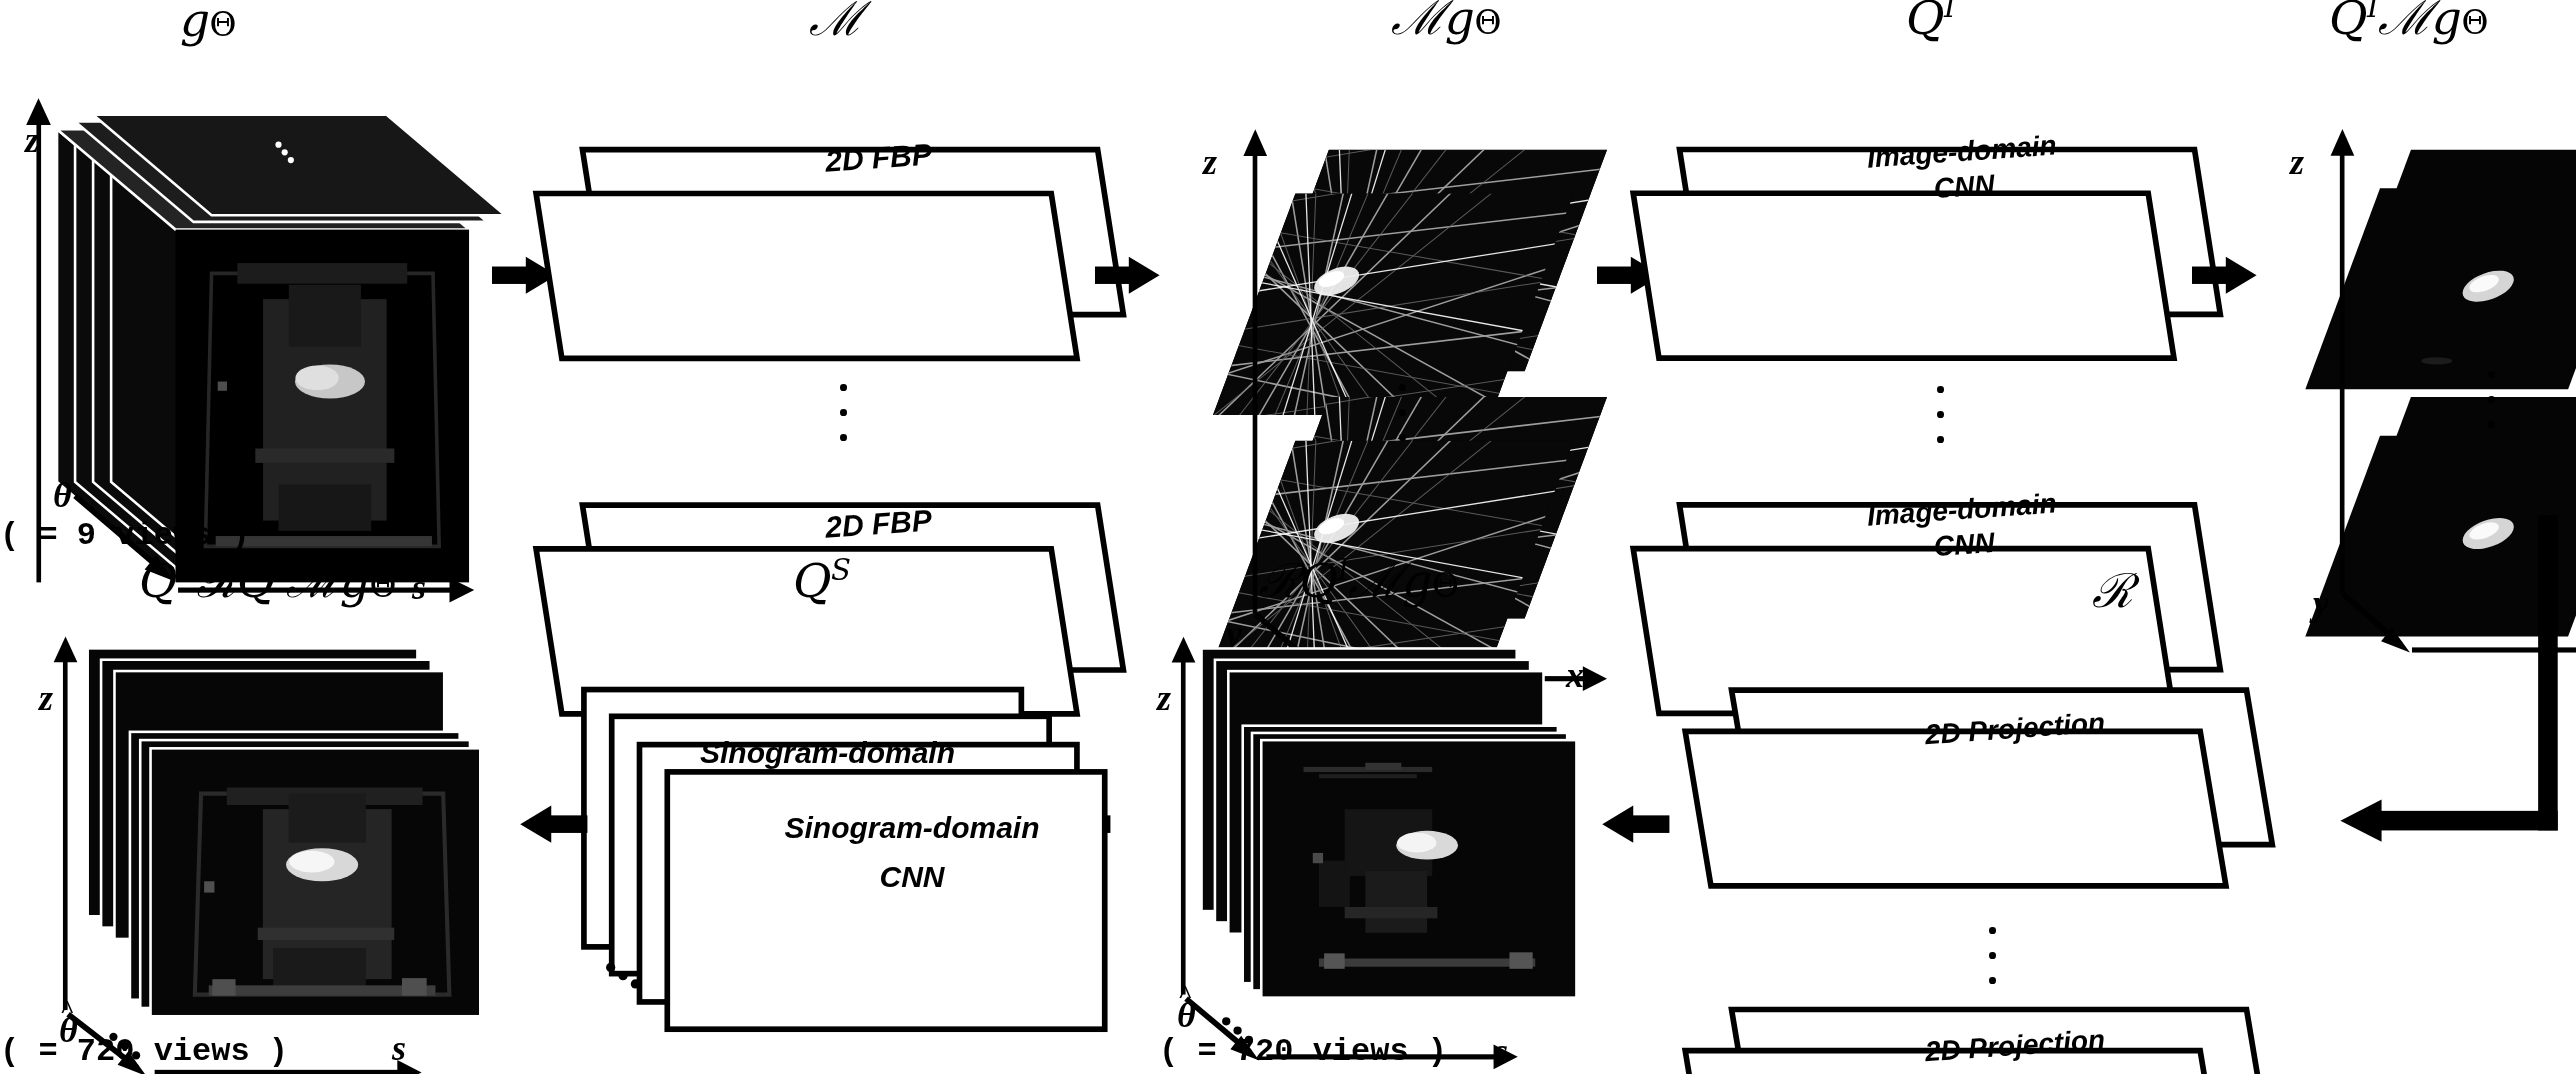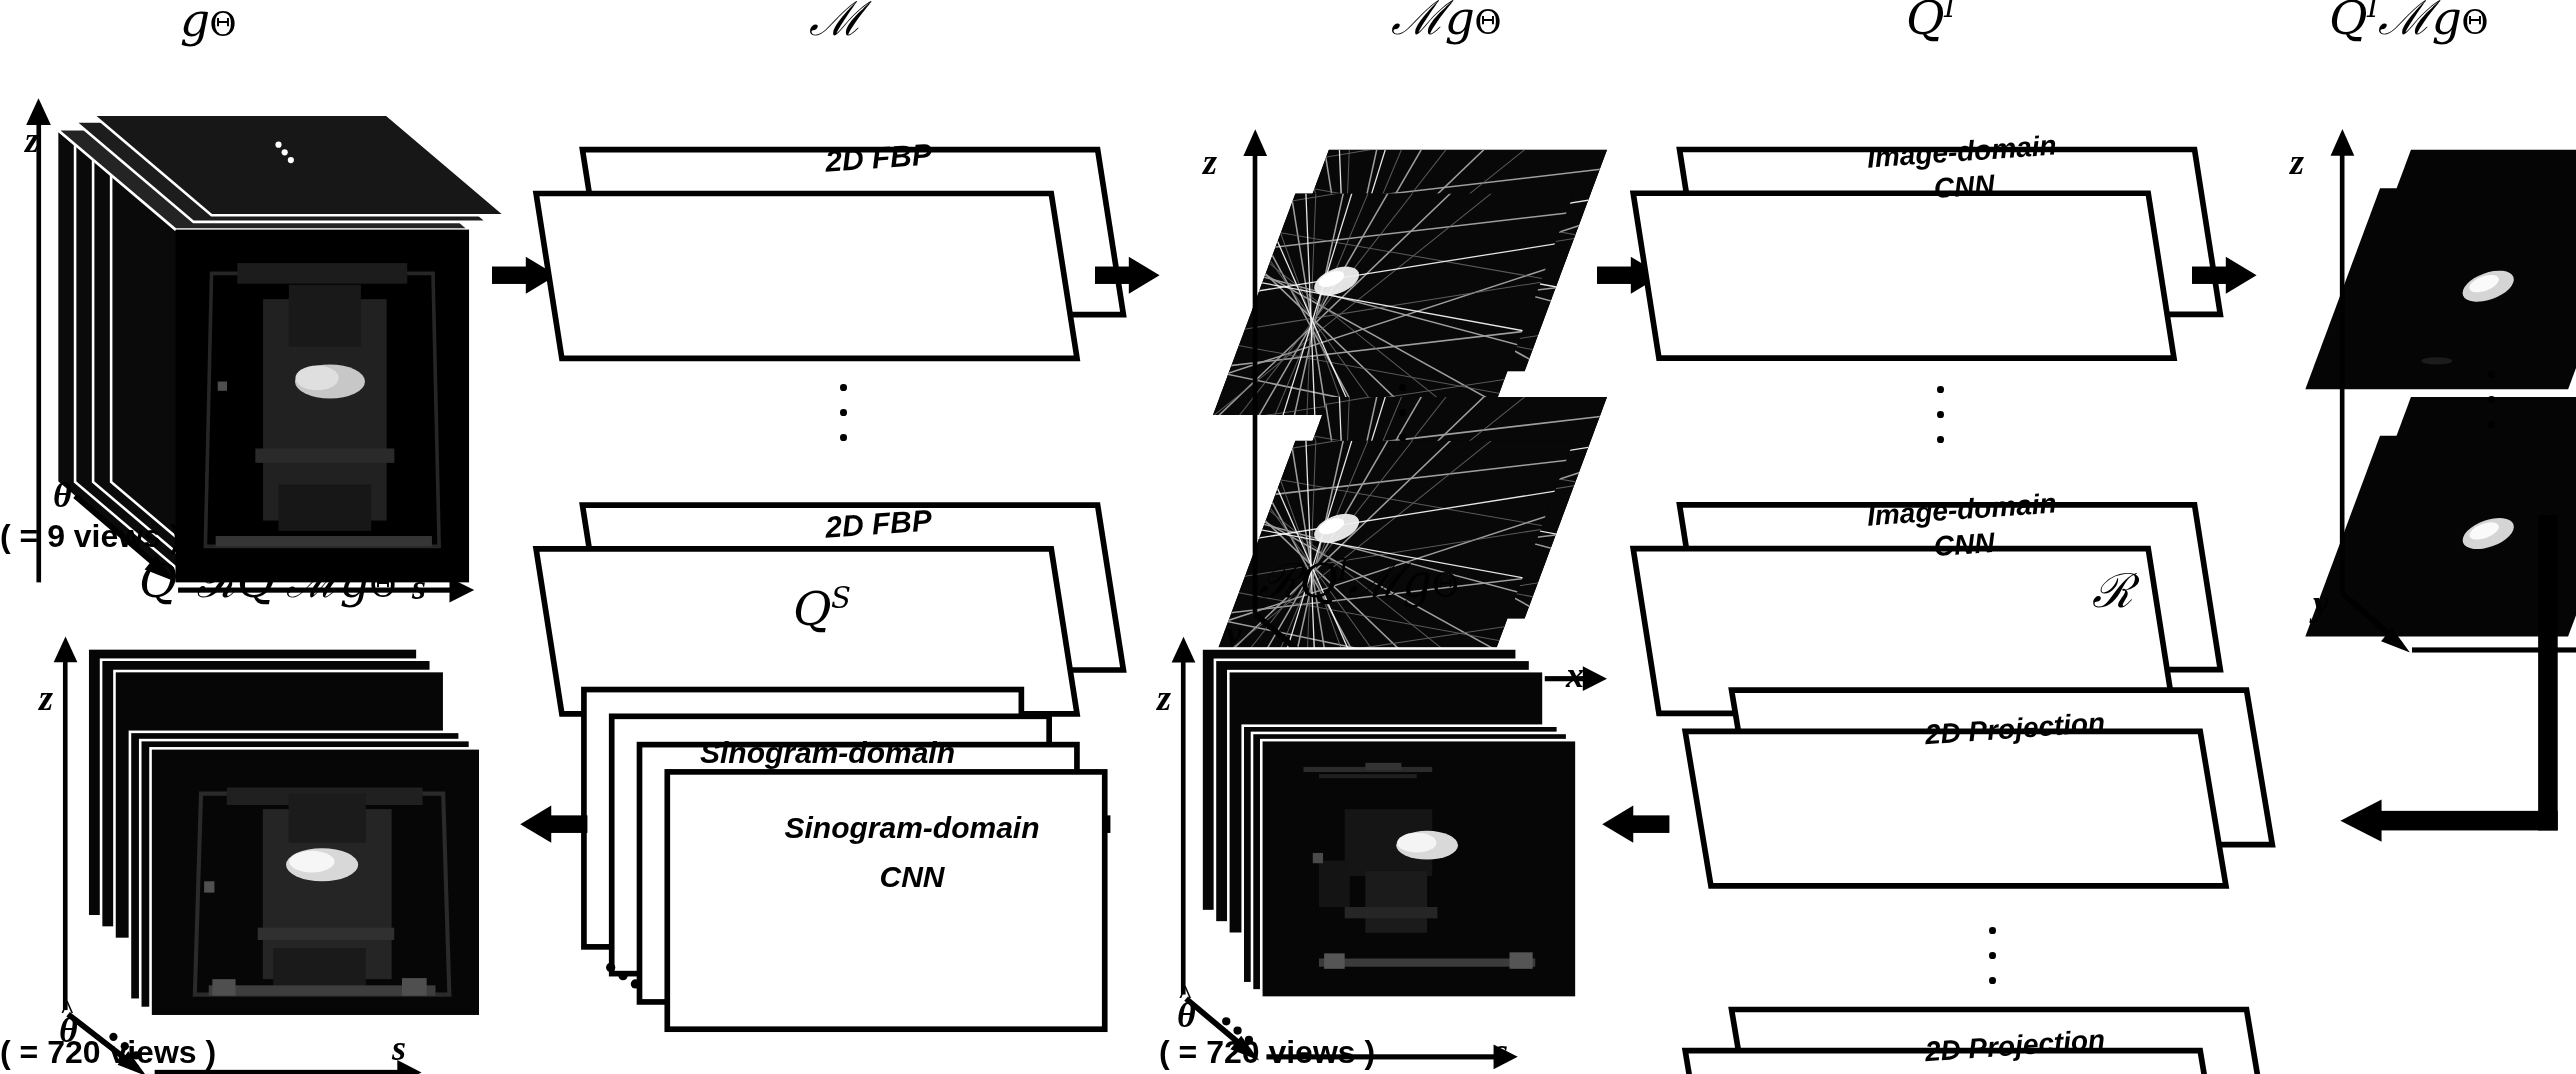"( = 9 views )" .viewlabel { font-family: Liberation Sans, sans-serif -> Liberation Mono, monospace }
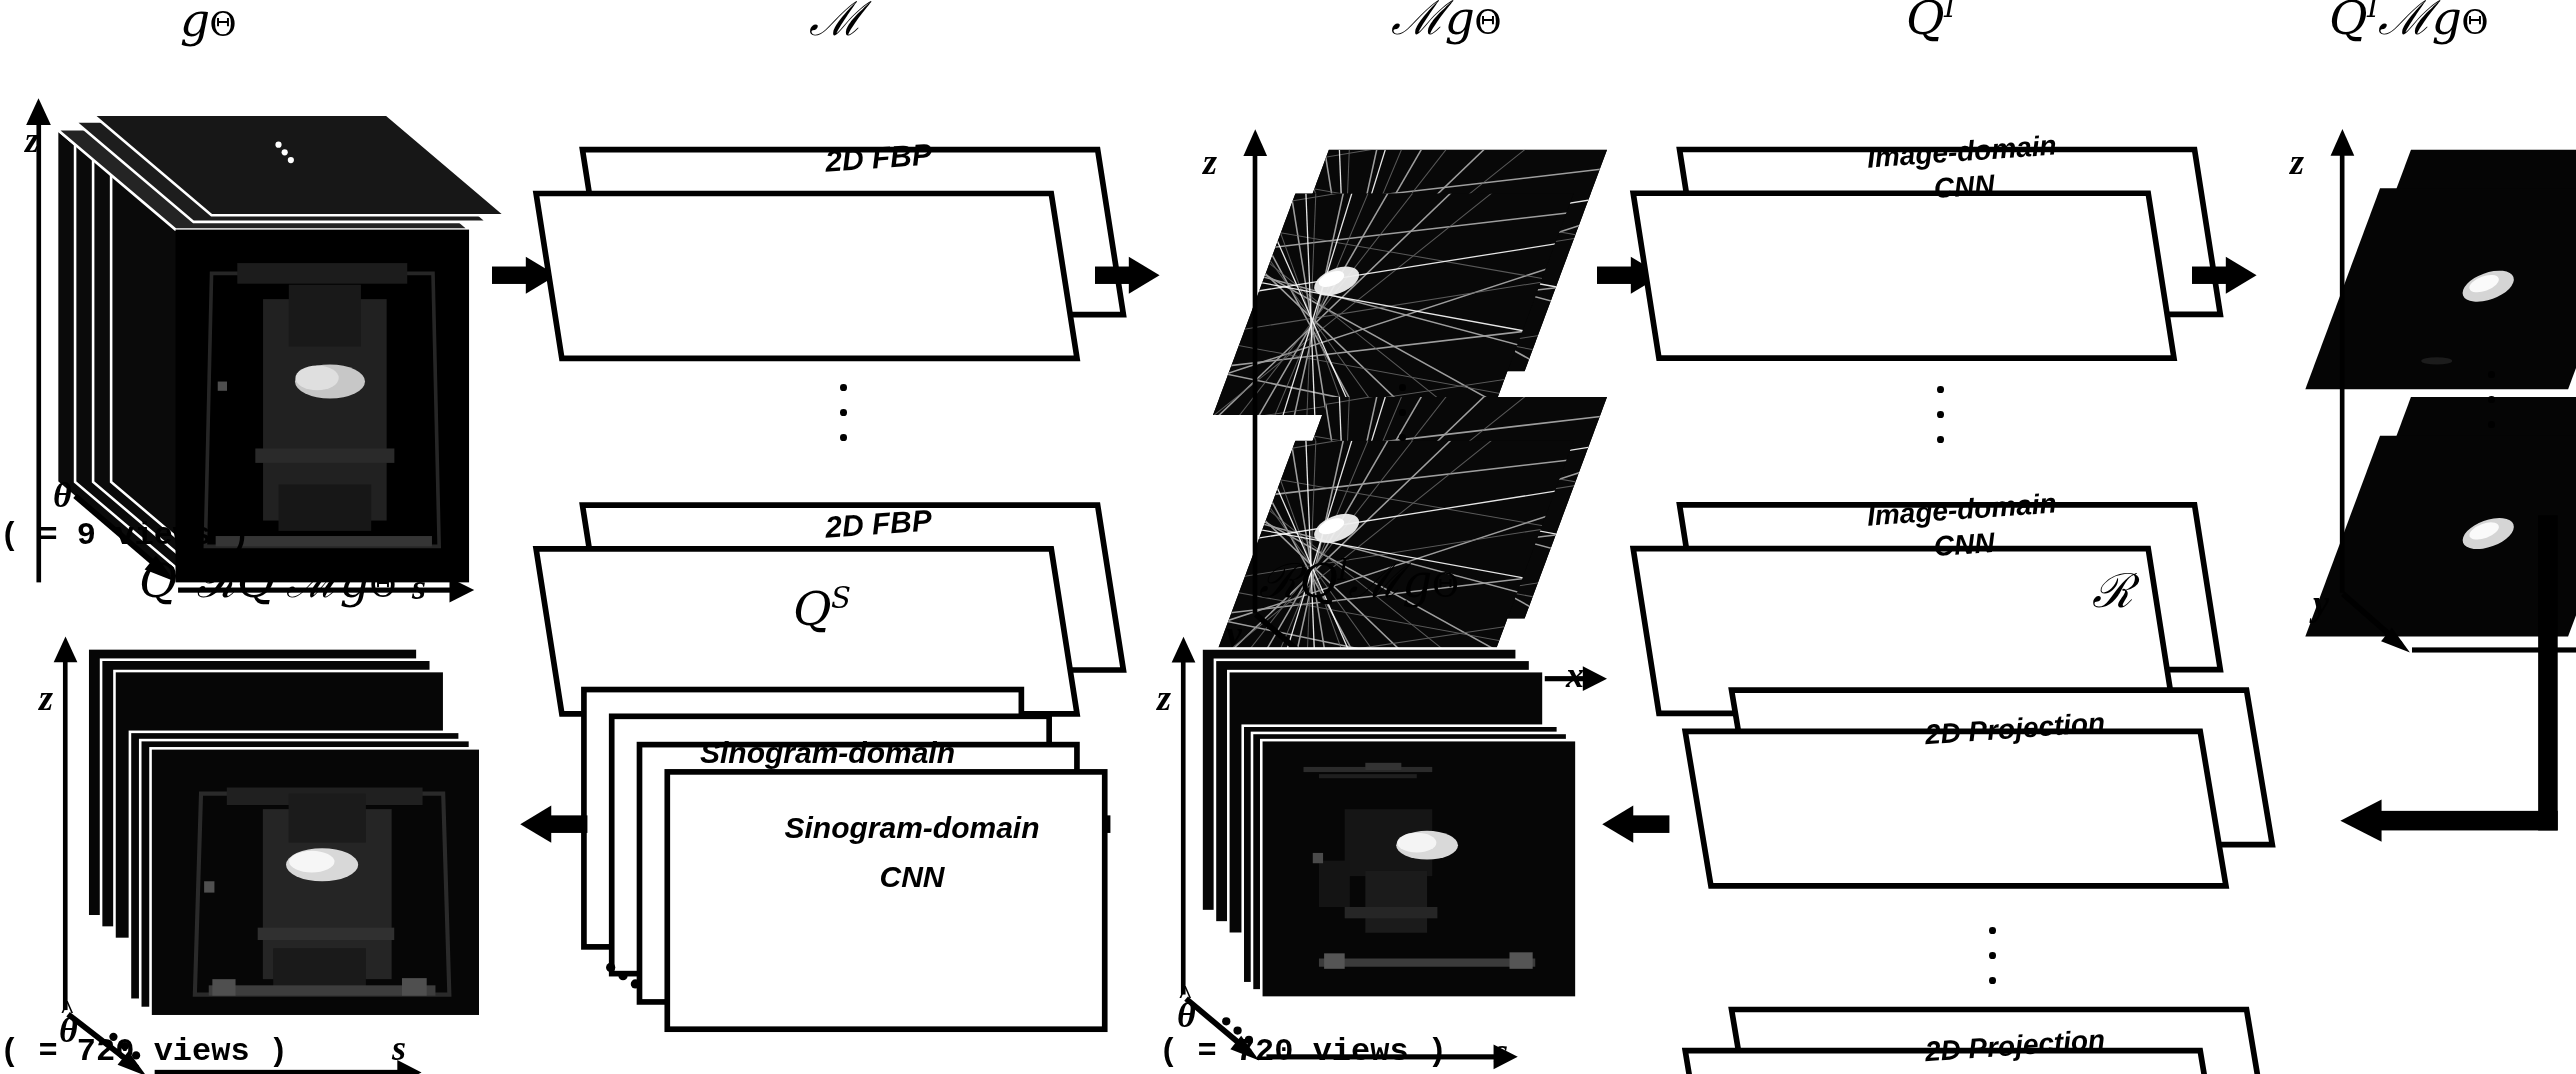"𝑄S" div.title { margin-top: 28px -> none }
